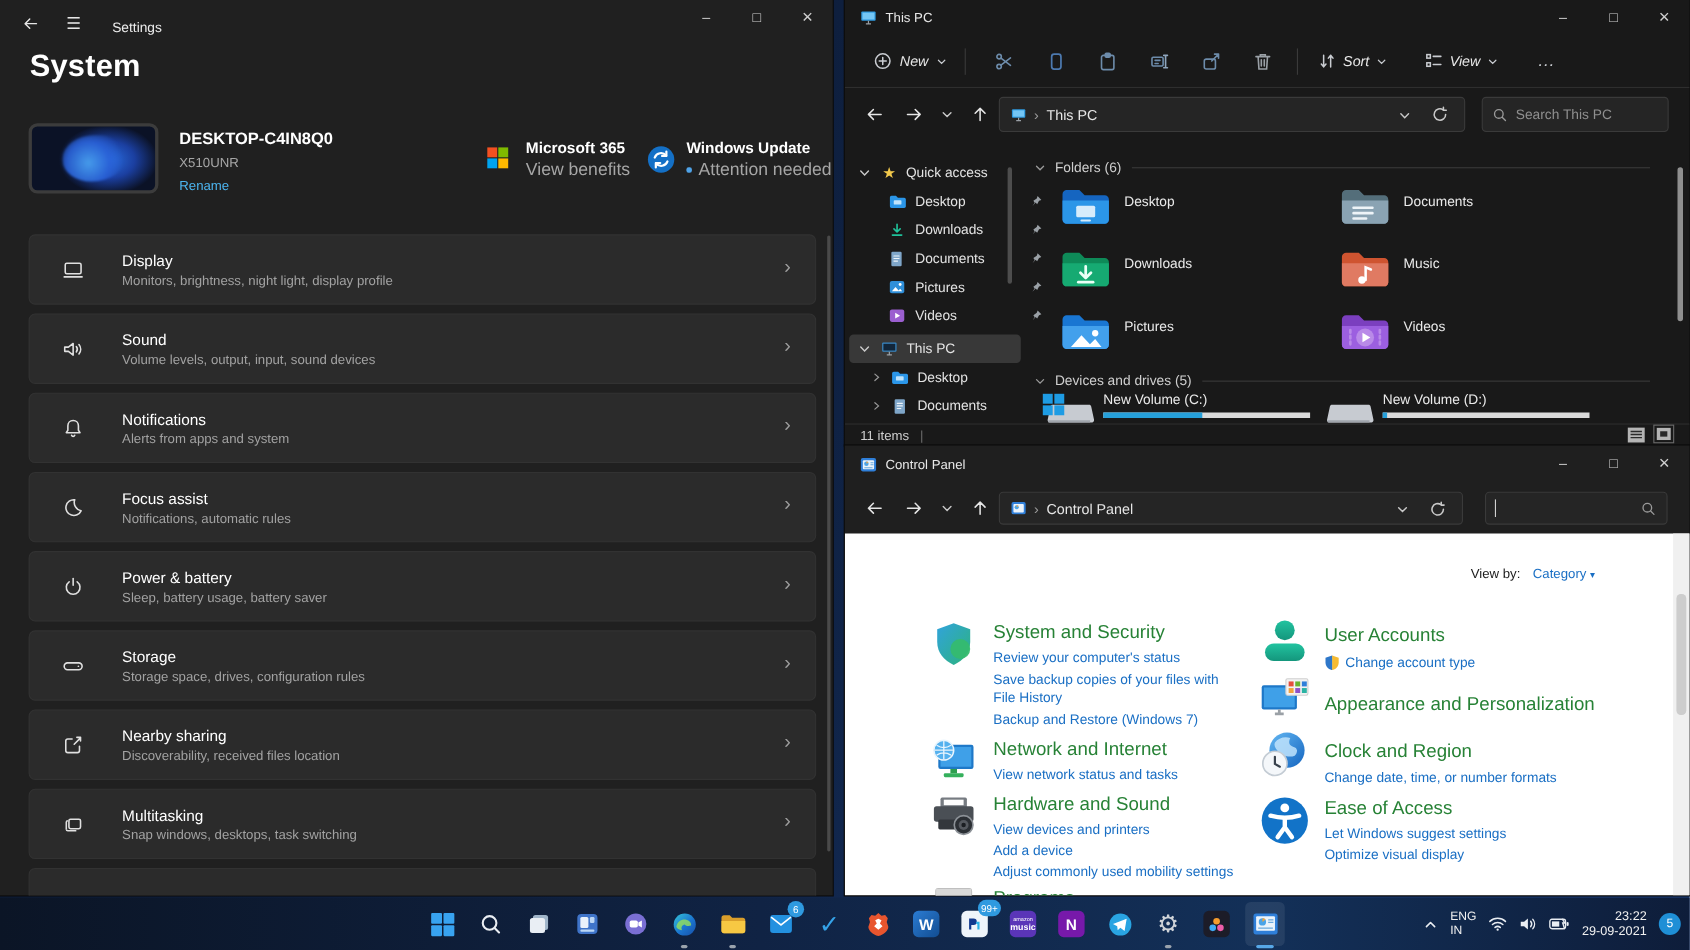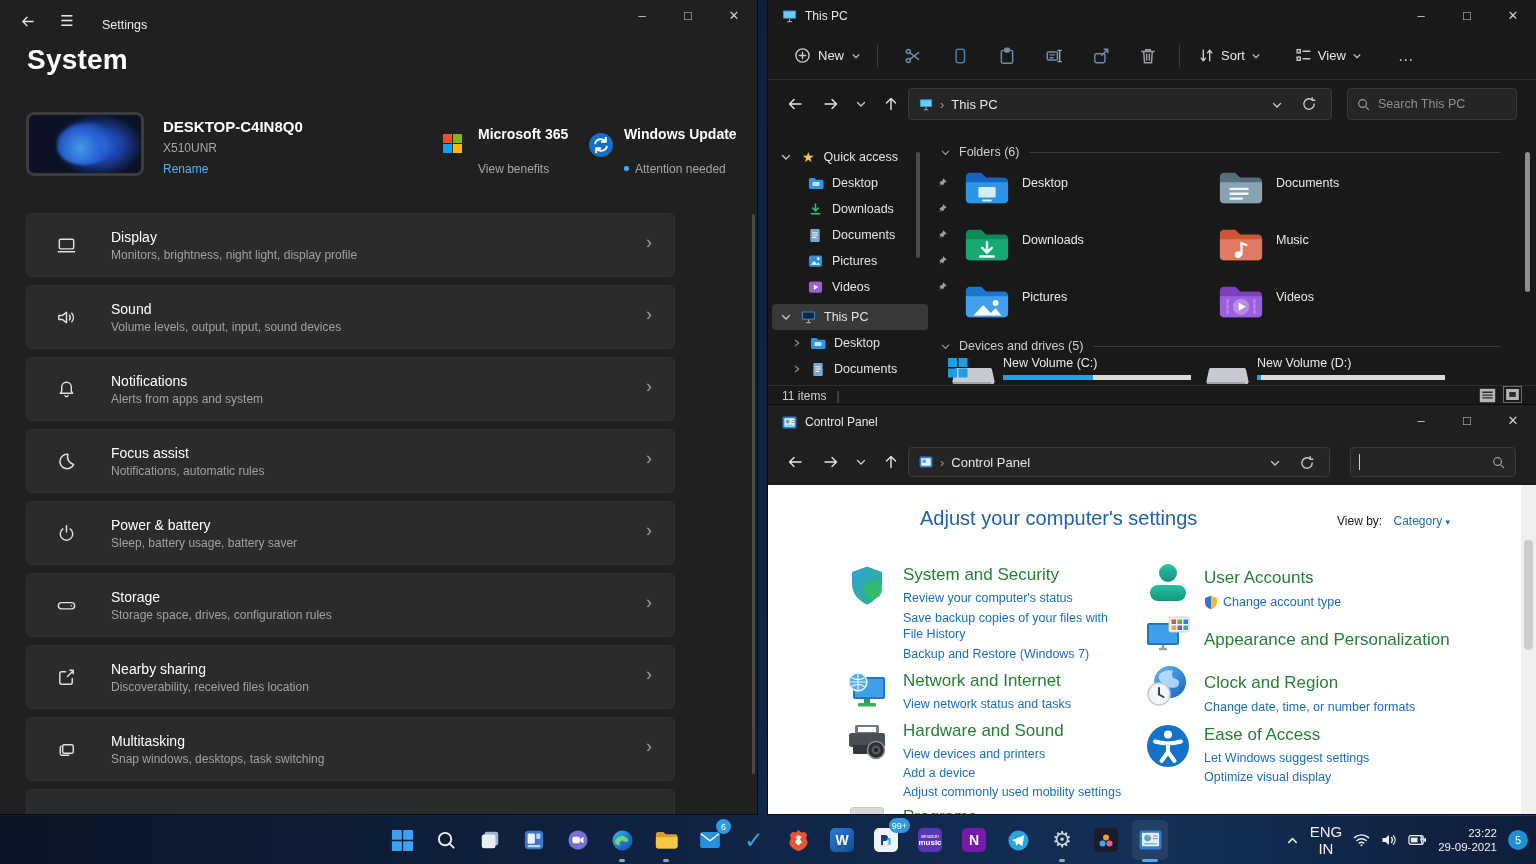"New" .cmdbar { font-style: none -> italic }
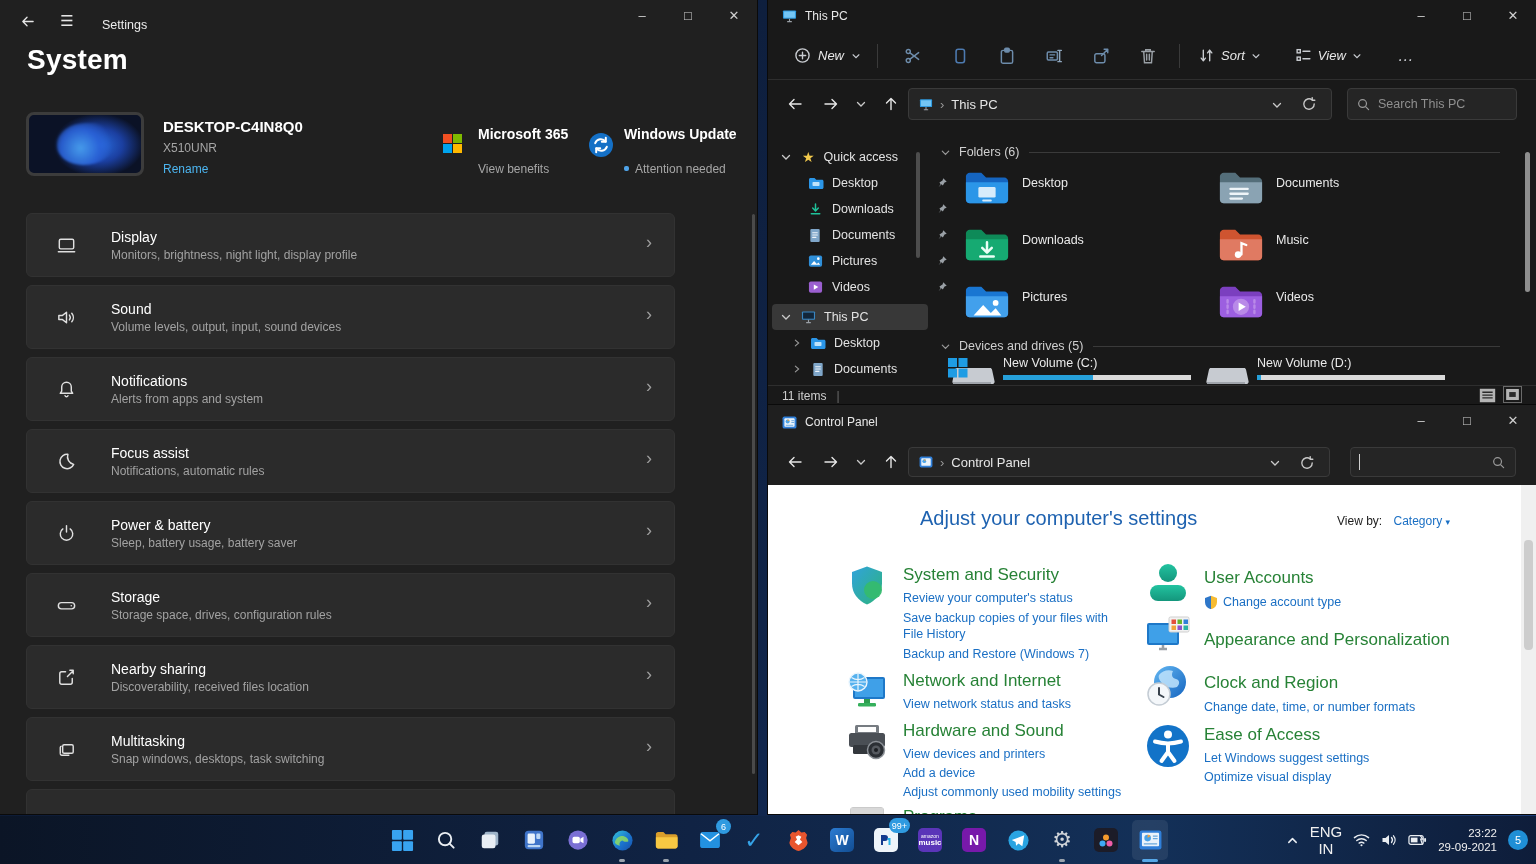"View benefits" .blk-sub { font-size: 12px -> 16px; margin-top: 20px -> 4px }
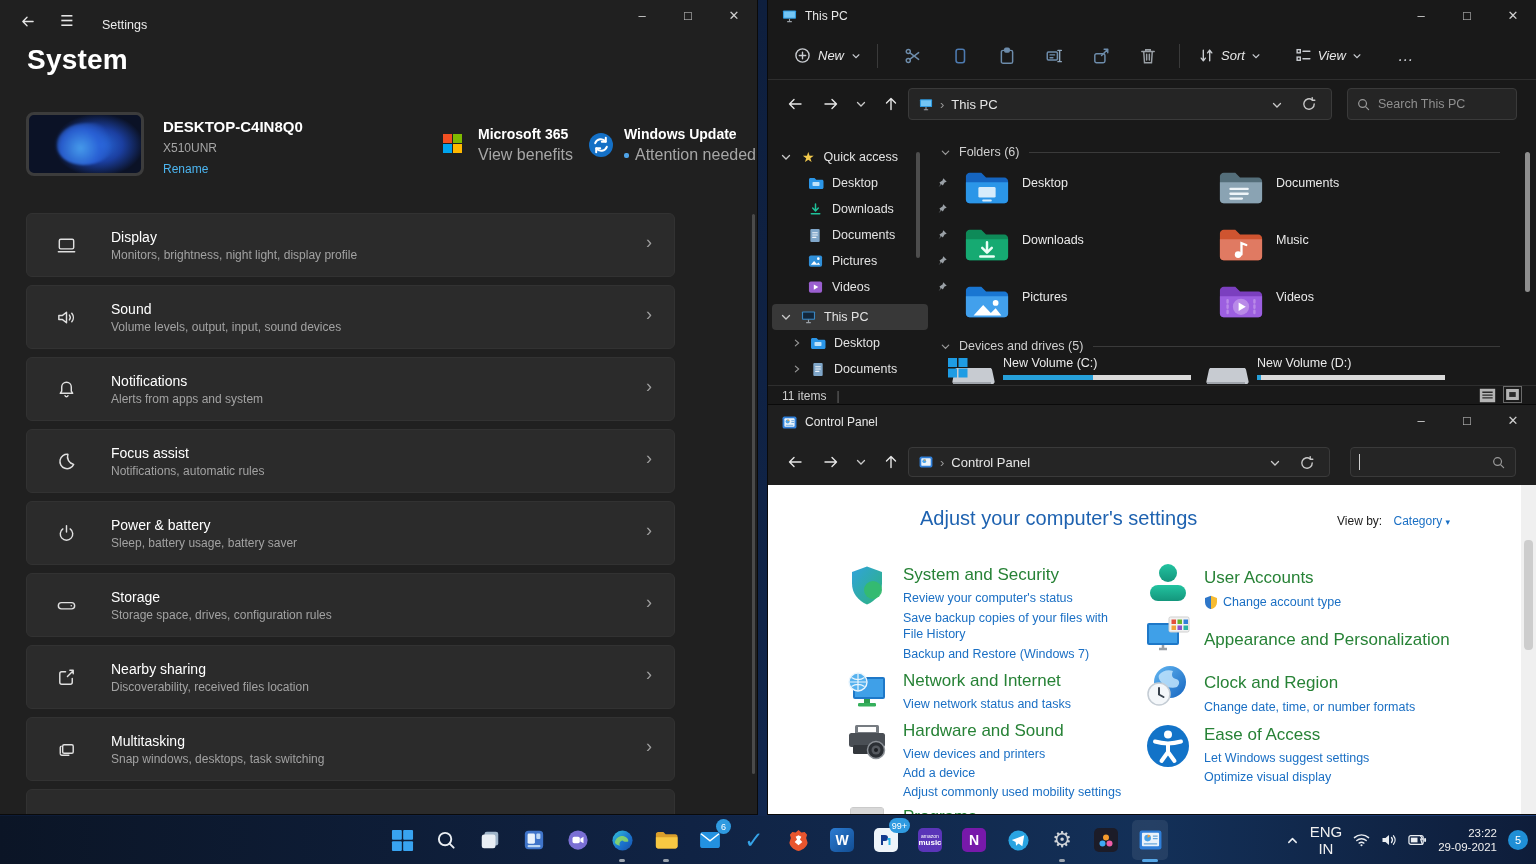"Display" .card { width: 649px -> 716px }
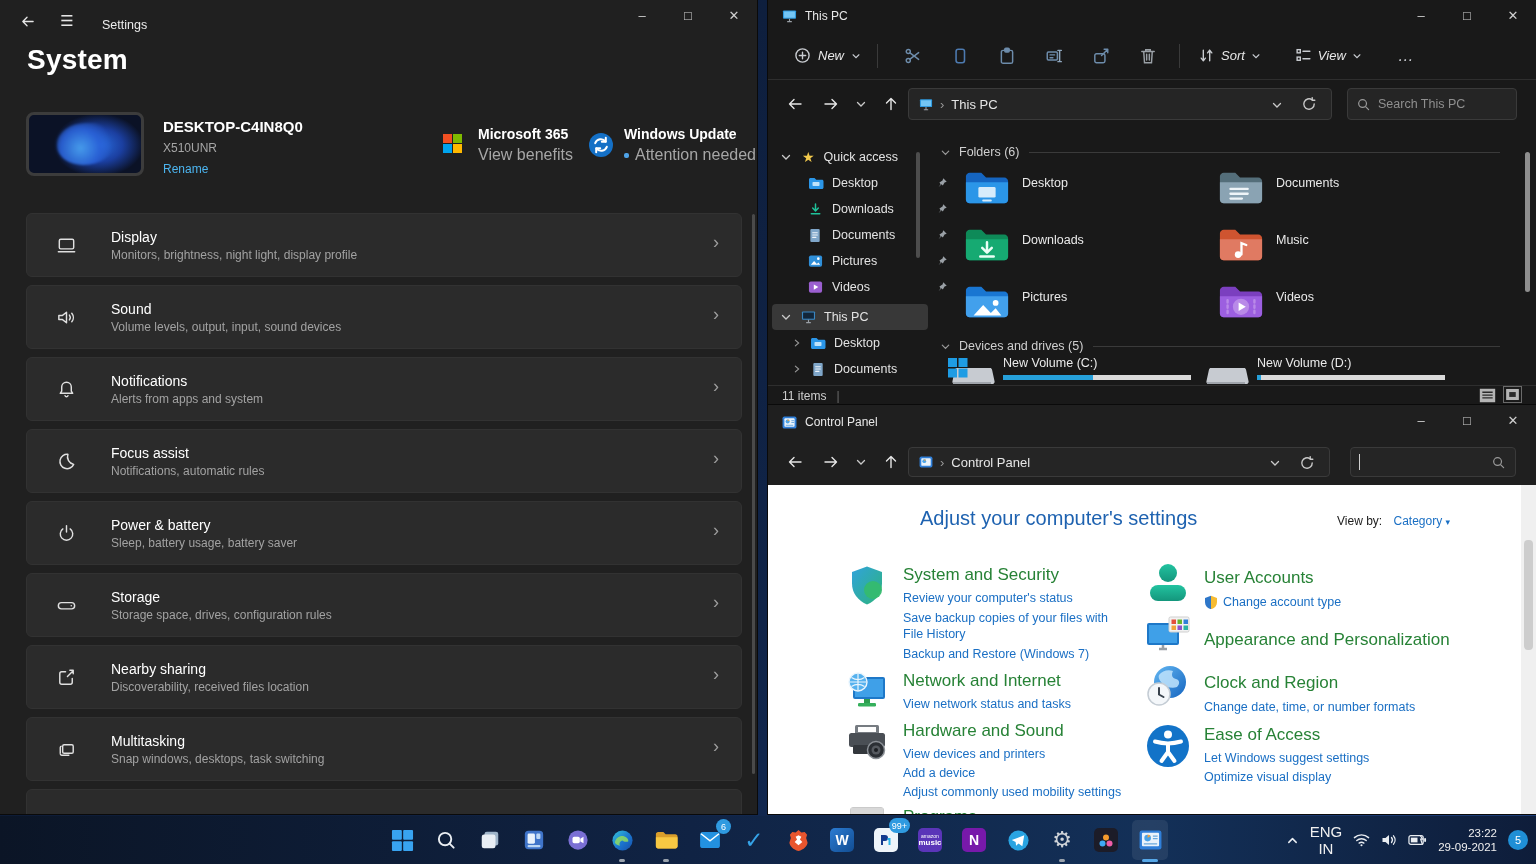"Adjust your computer's settings" div.cp-head { html: <div>Adjust your computer's settings</div> -> none }
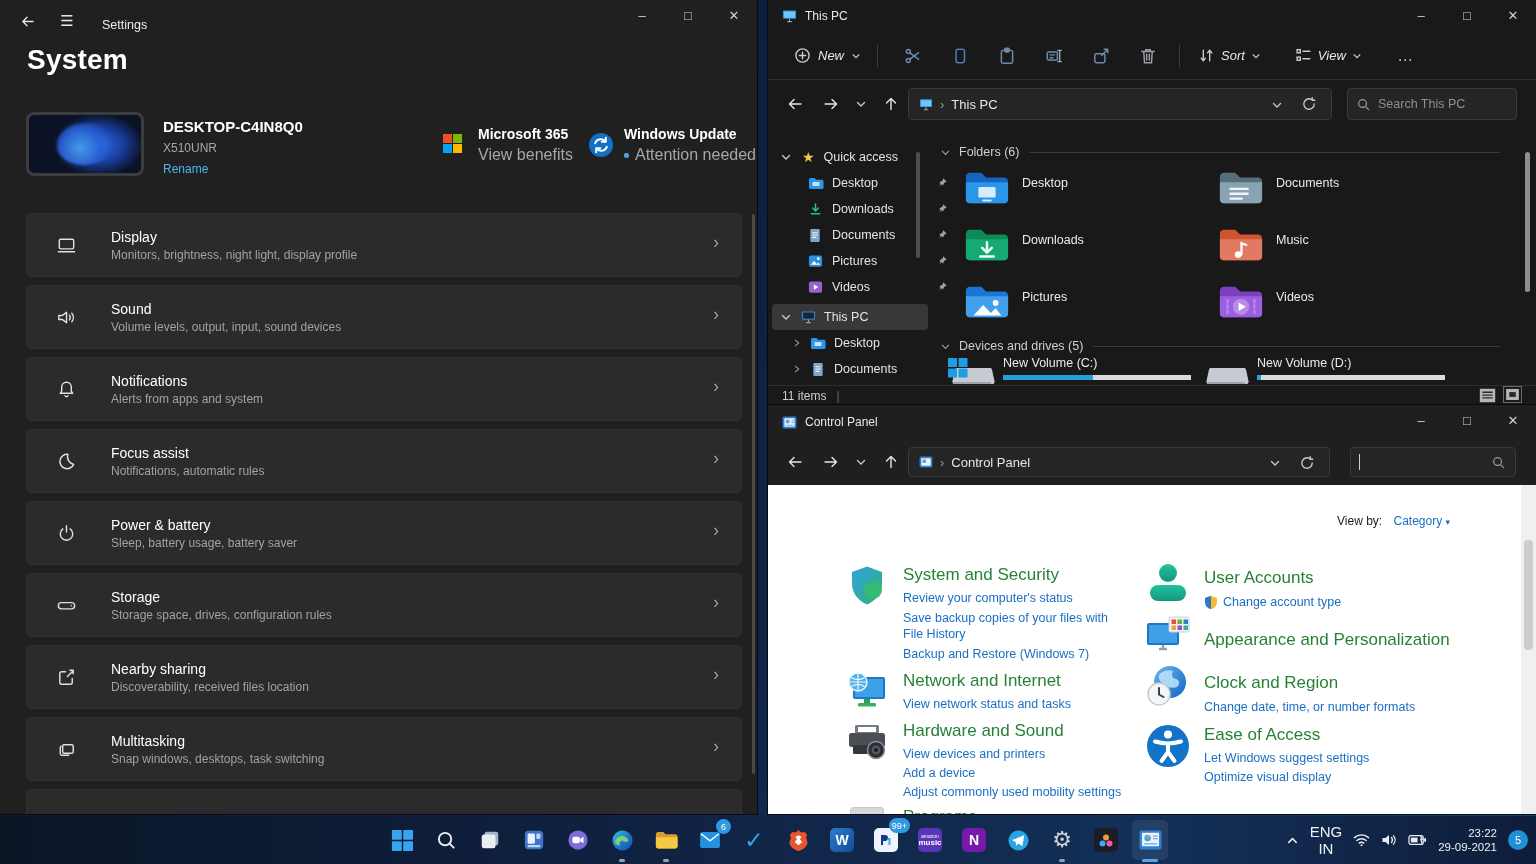"ENG" .tray .two-line { font-size: 15px -> 11px; text-align: center -> none }
